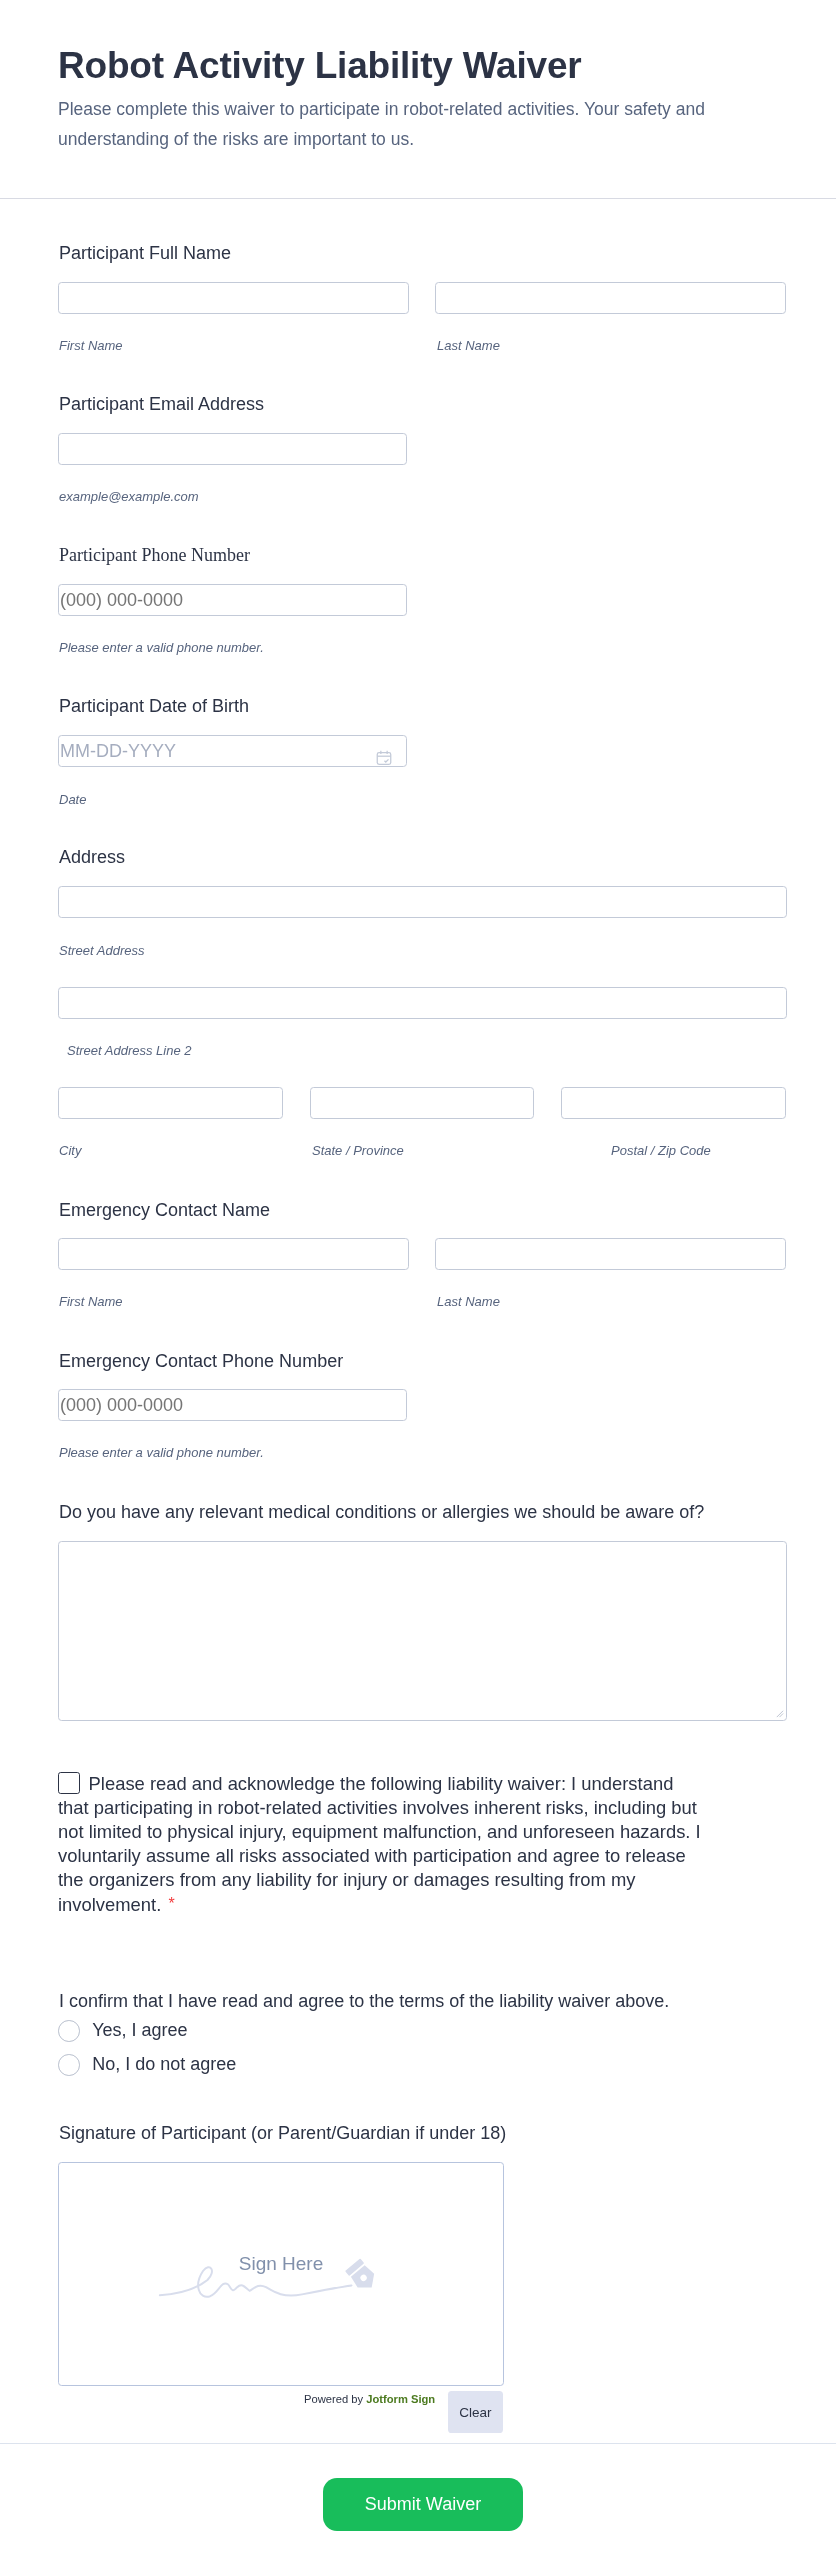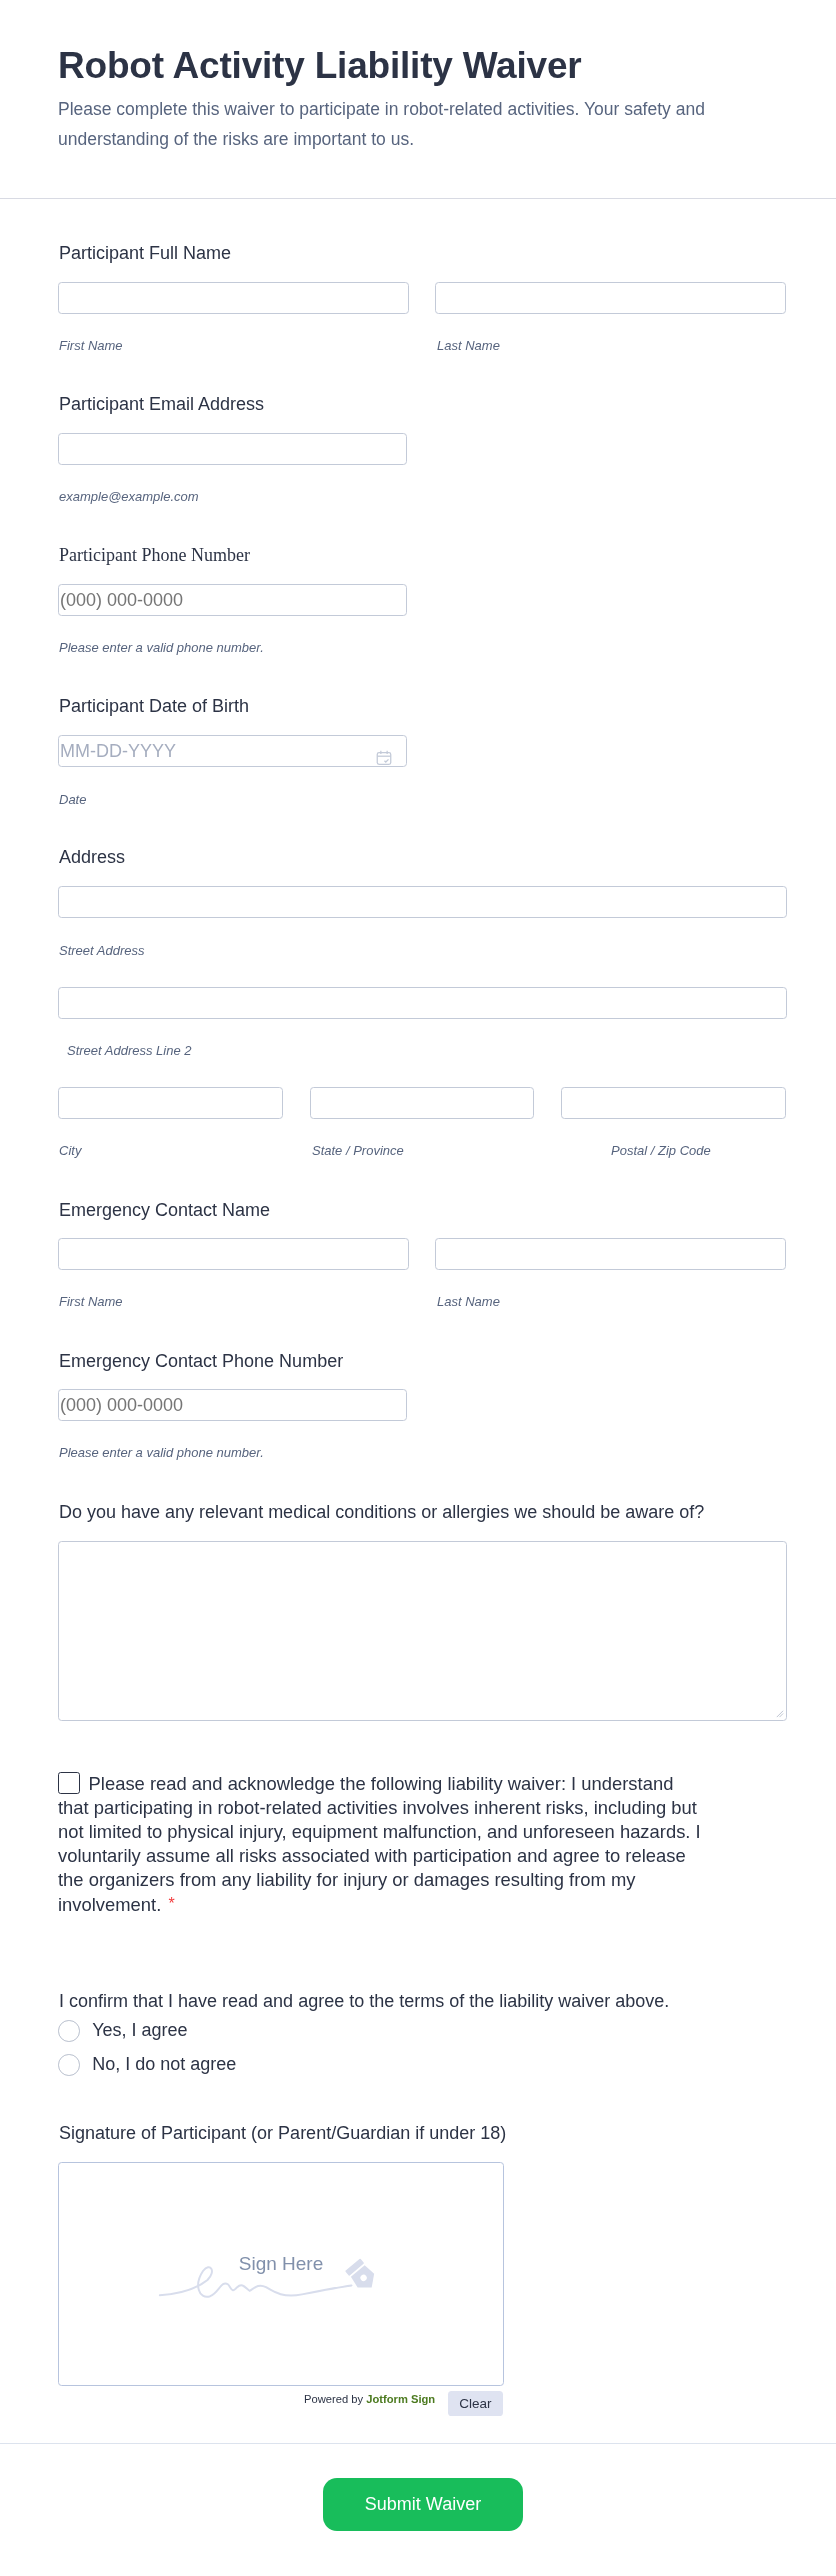"Clear" .clear-btn { height: 25px -> 42px }
